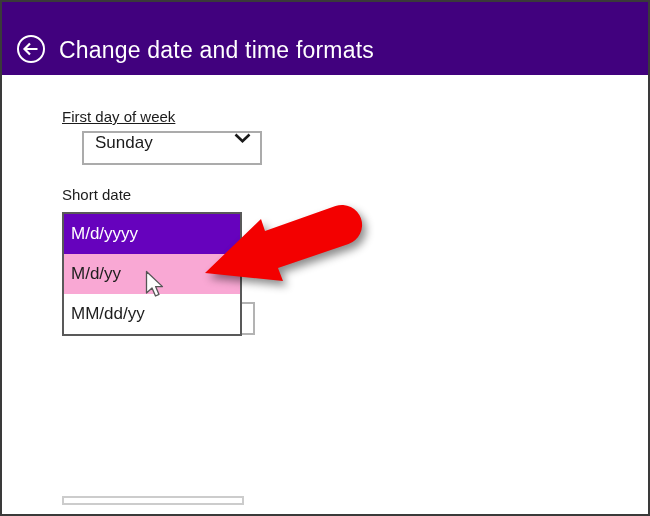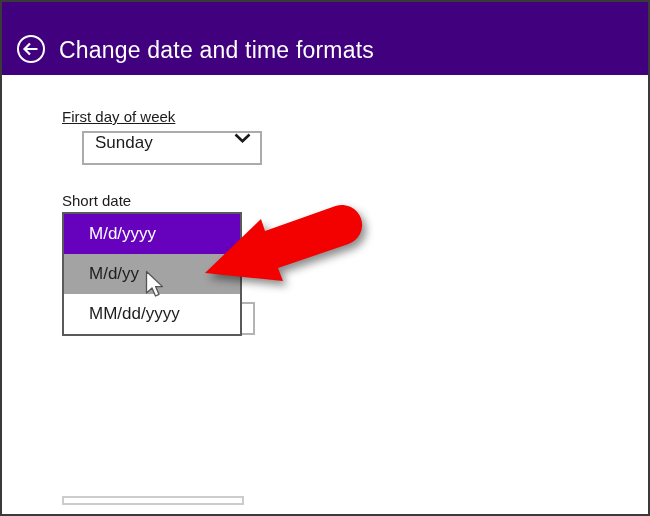"Short date" .label-short-date { top: 190px -> 184px }
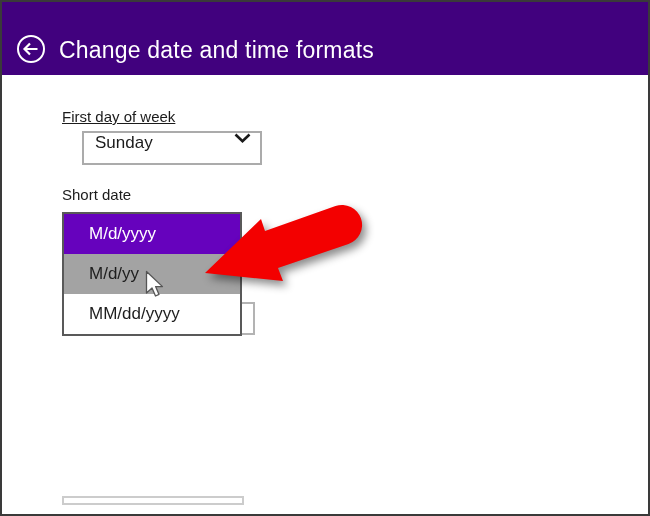"M/d/yyyy" .option { padding-left: 25px -> 7px }
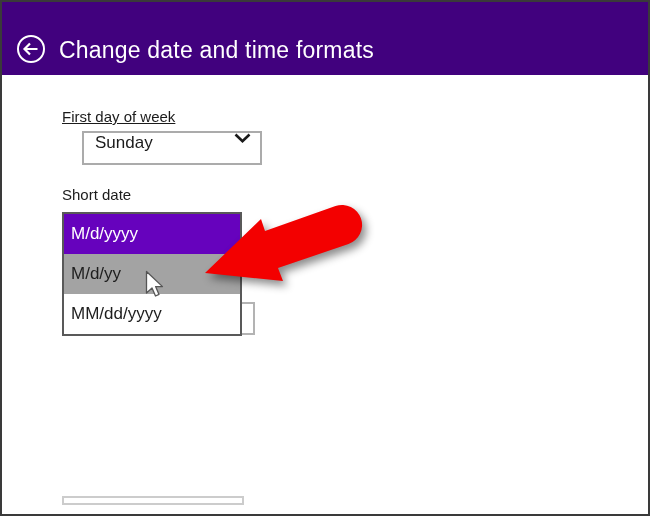"M/d/yy" .option.hovered { background: #a3a3a3 -> #f9a8d4 }
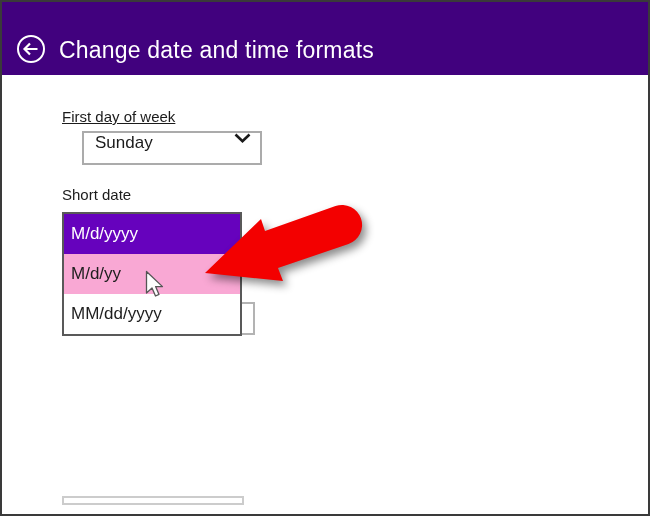"MM/dd/yy" div.option { html: none -> <div>MM/dd/yy</div> }
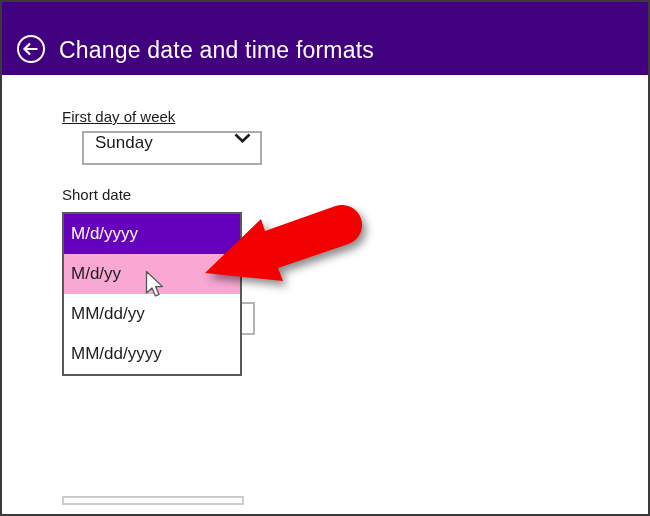"MM/dd/yyyy" div.option { html: <div>MM/dd/yyyy</div> -> none }
